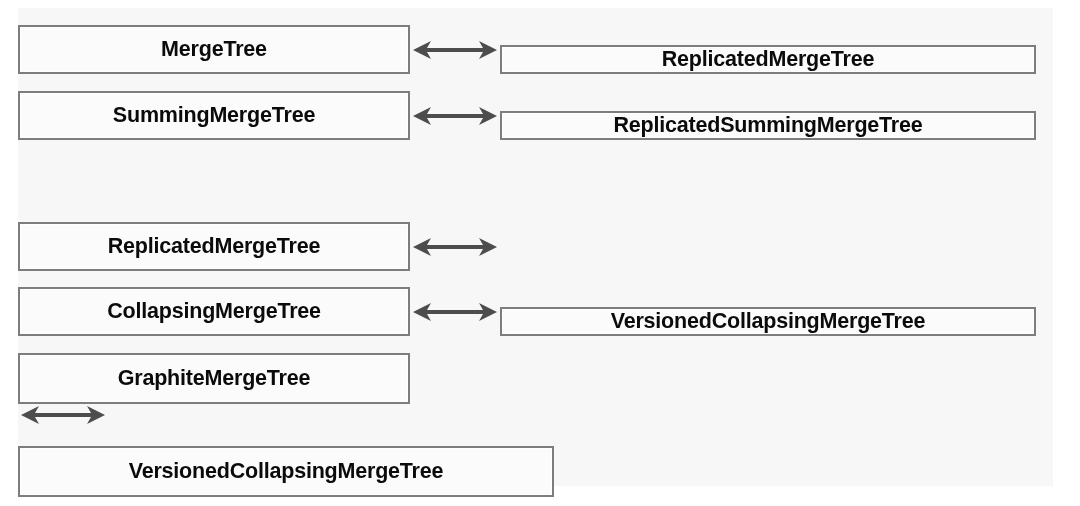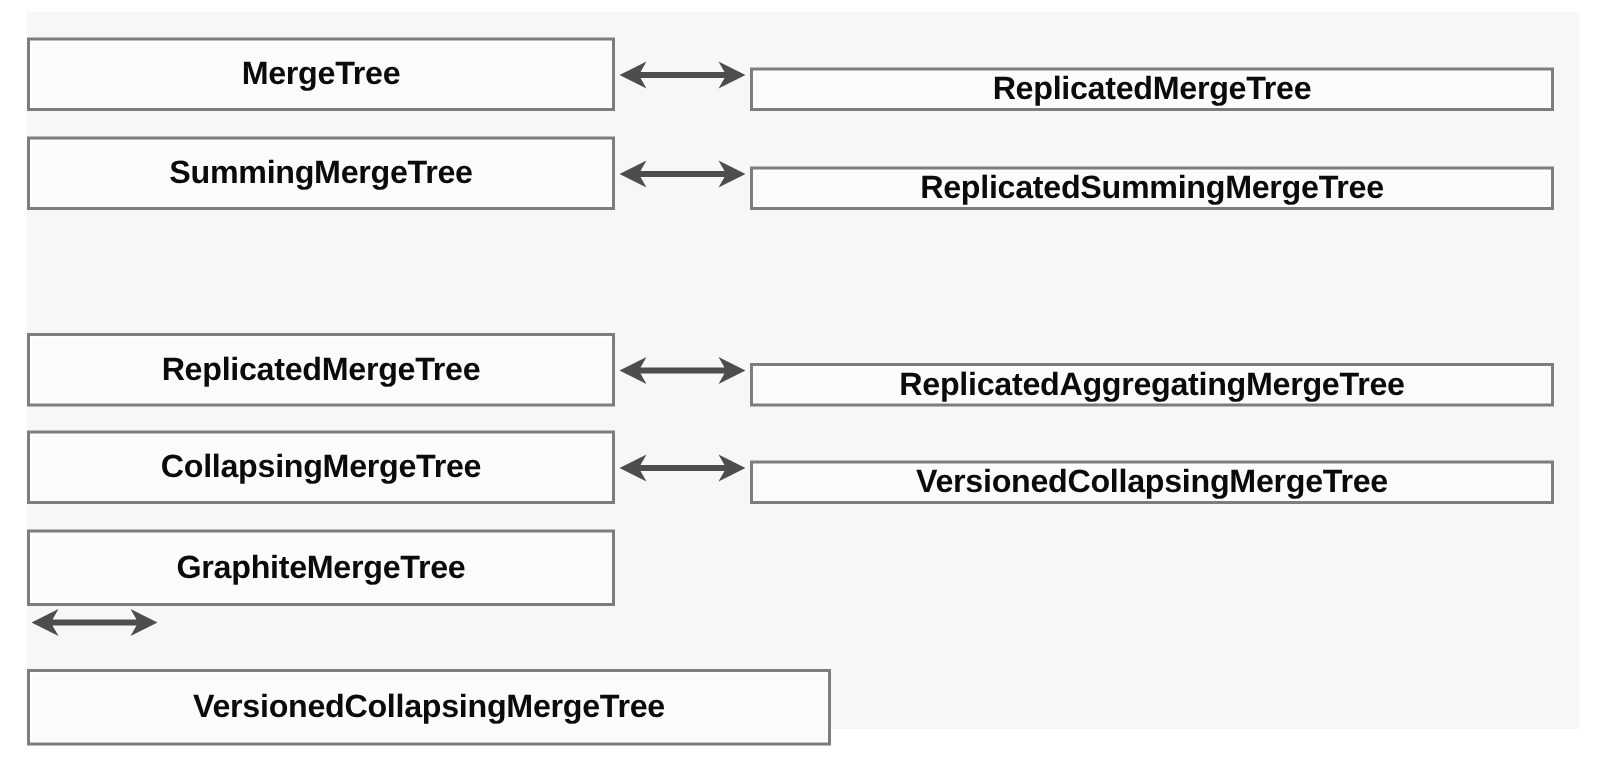"ReplicatedAggregatingMergeTree" div.engine-box { html: <div>ReplicatedAggregatingMergeTree</div> -> none }
